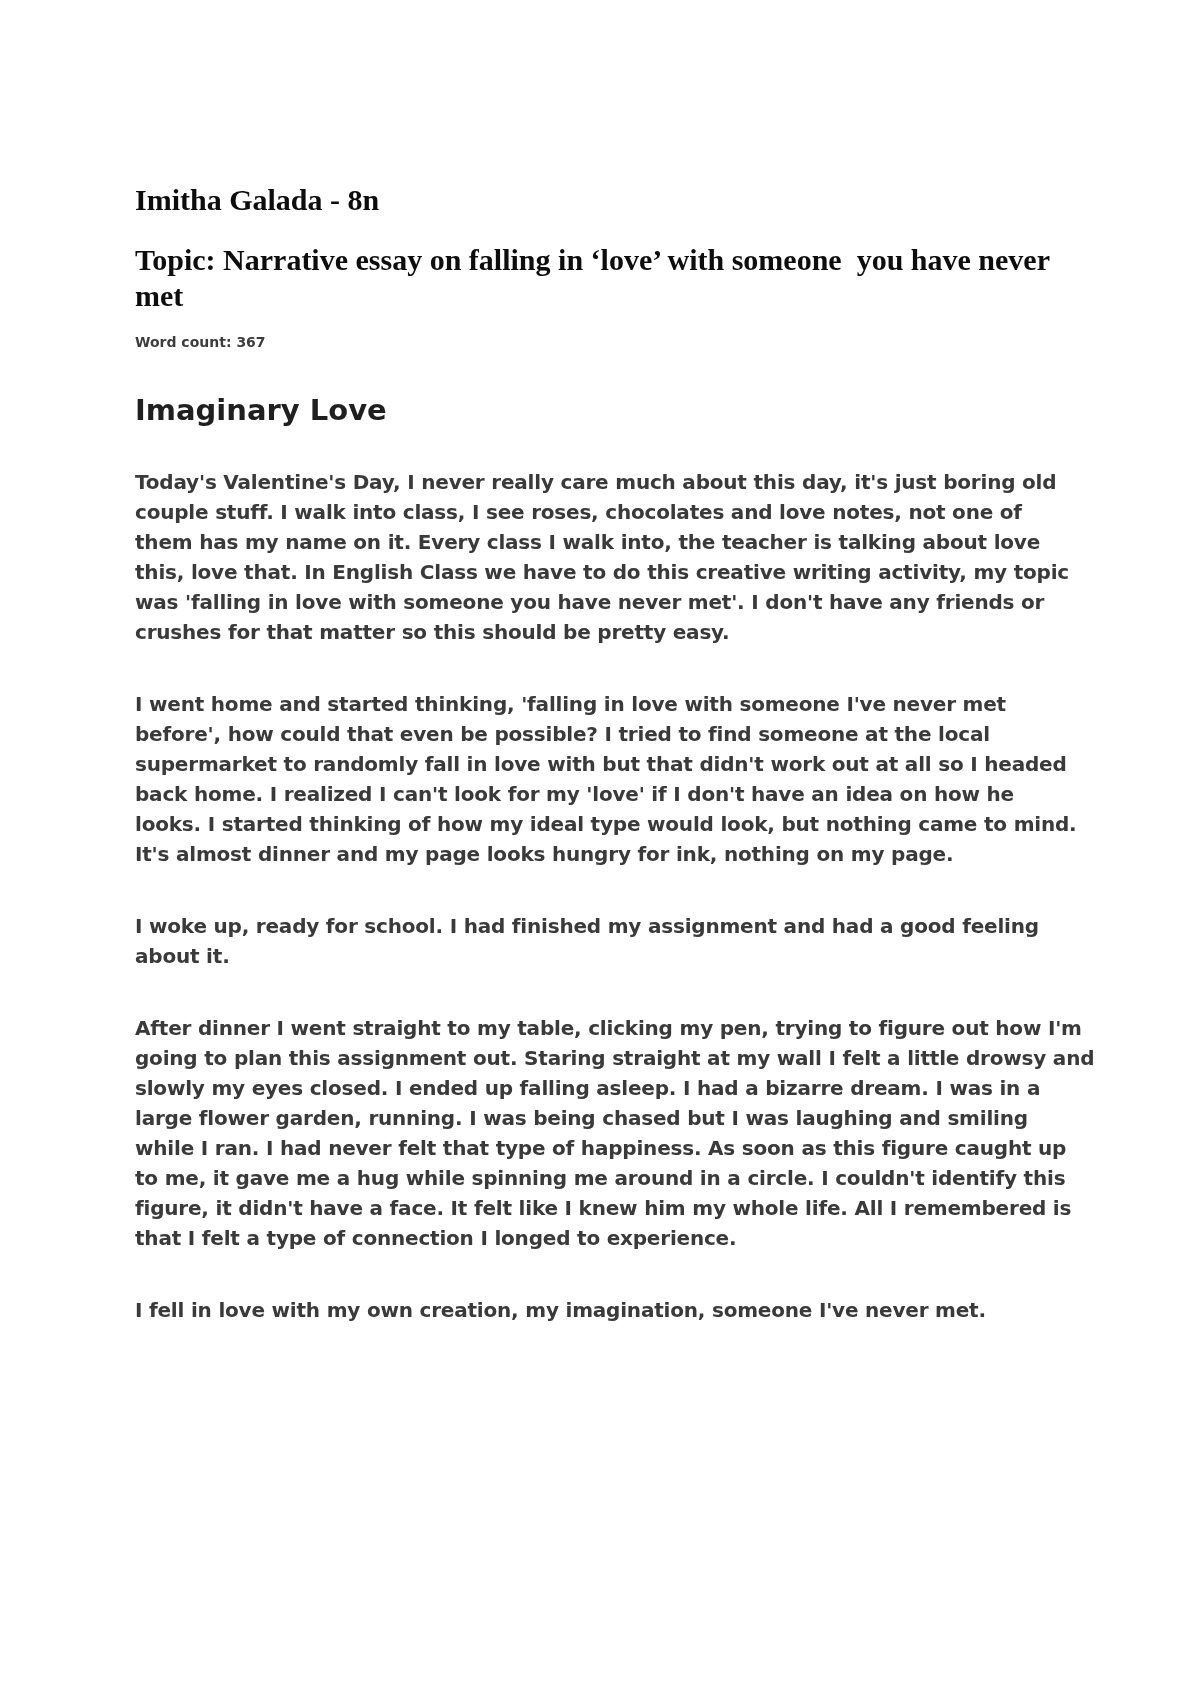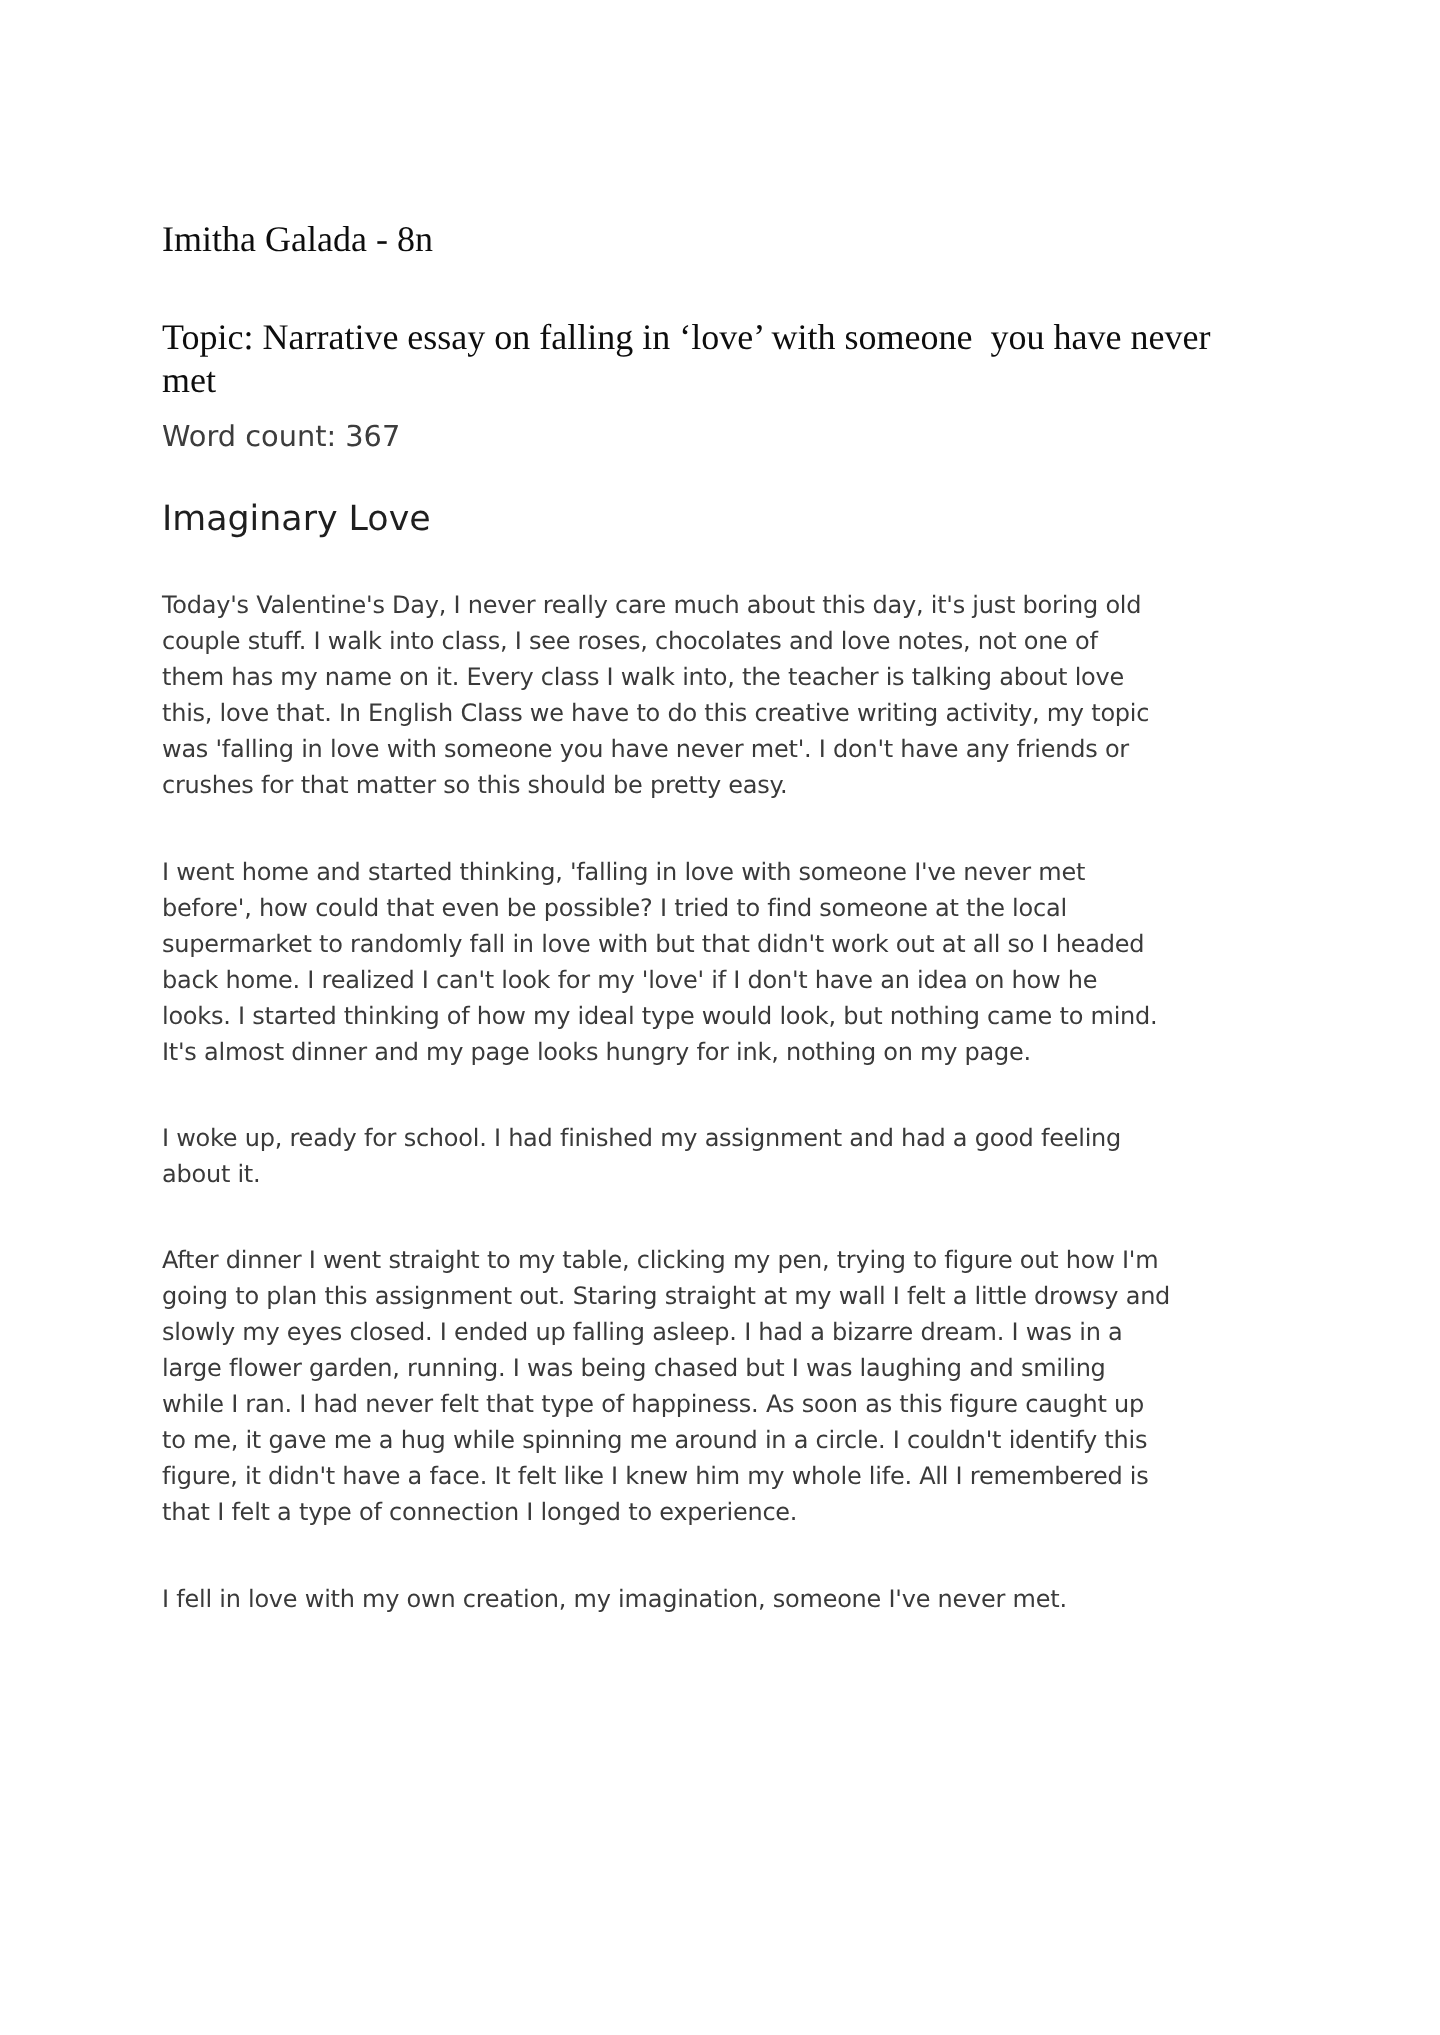"Imitha Galada - 8n" .page { font-weight: none -> bold }
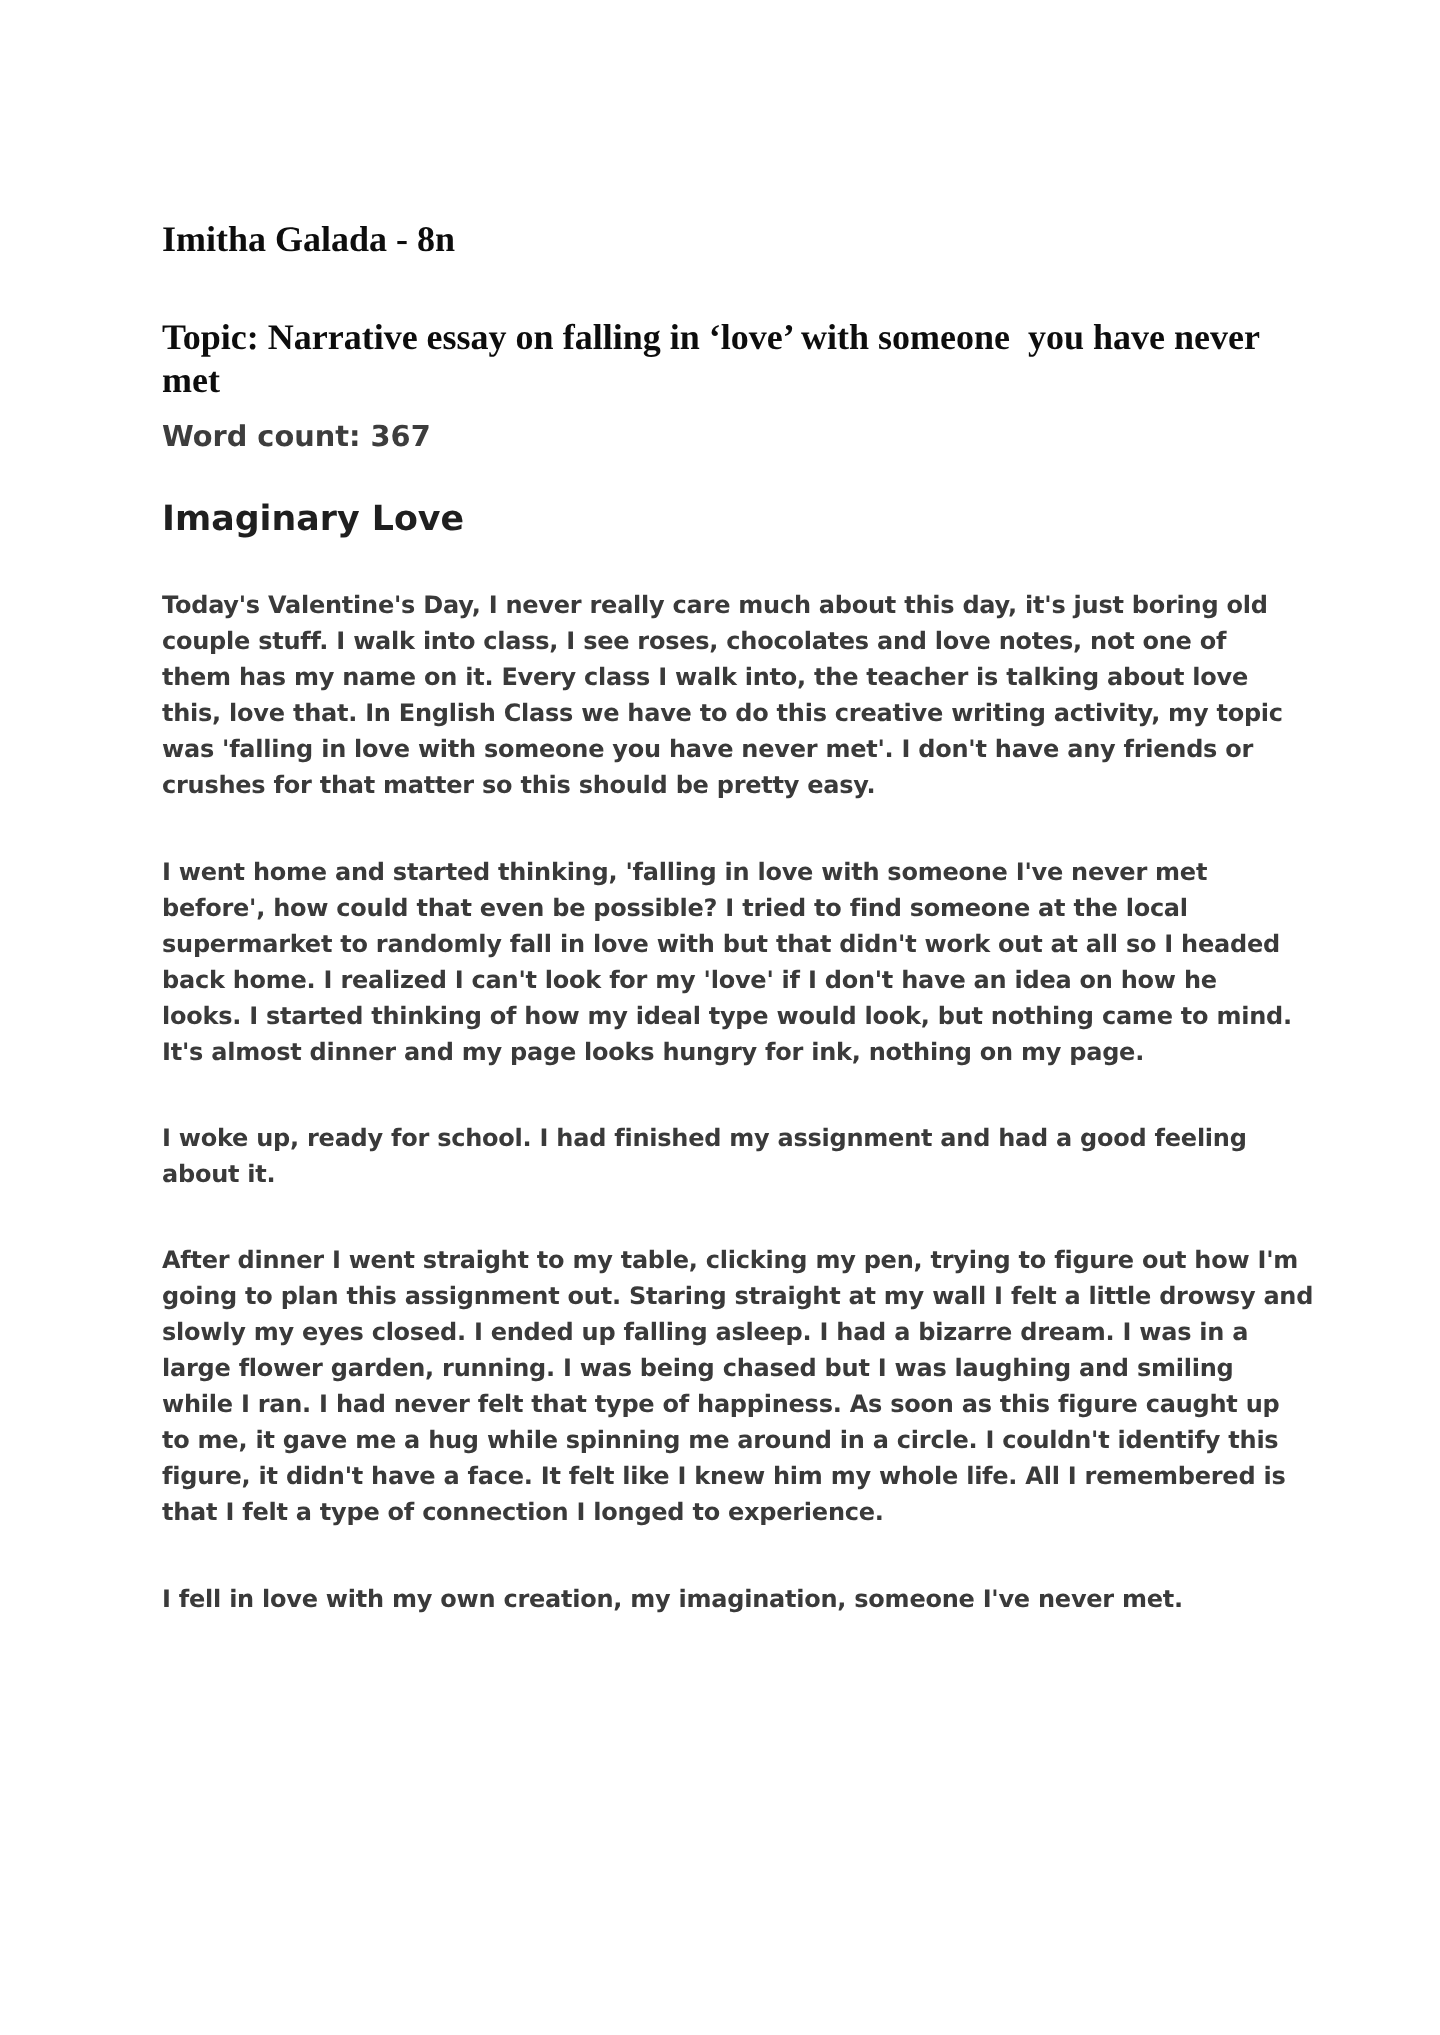"Topic: Narrative essay on falling" .topic-heading { margin: 46px 0 0 0 -> 24px 0 0 0 }
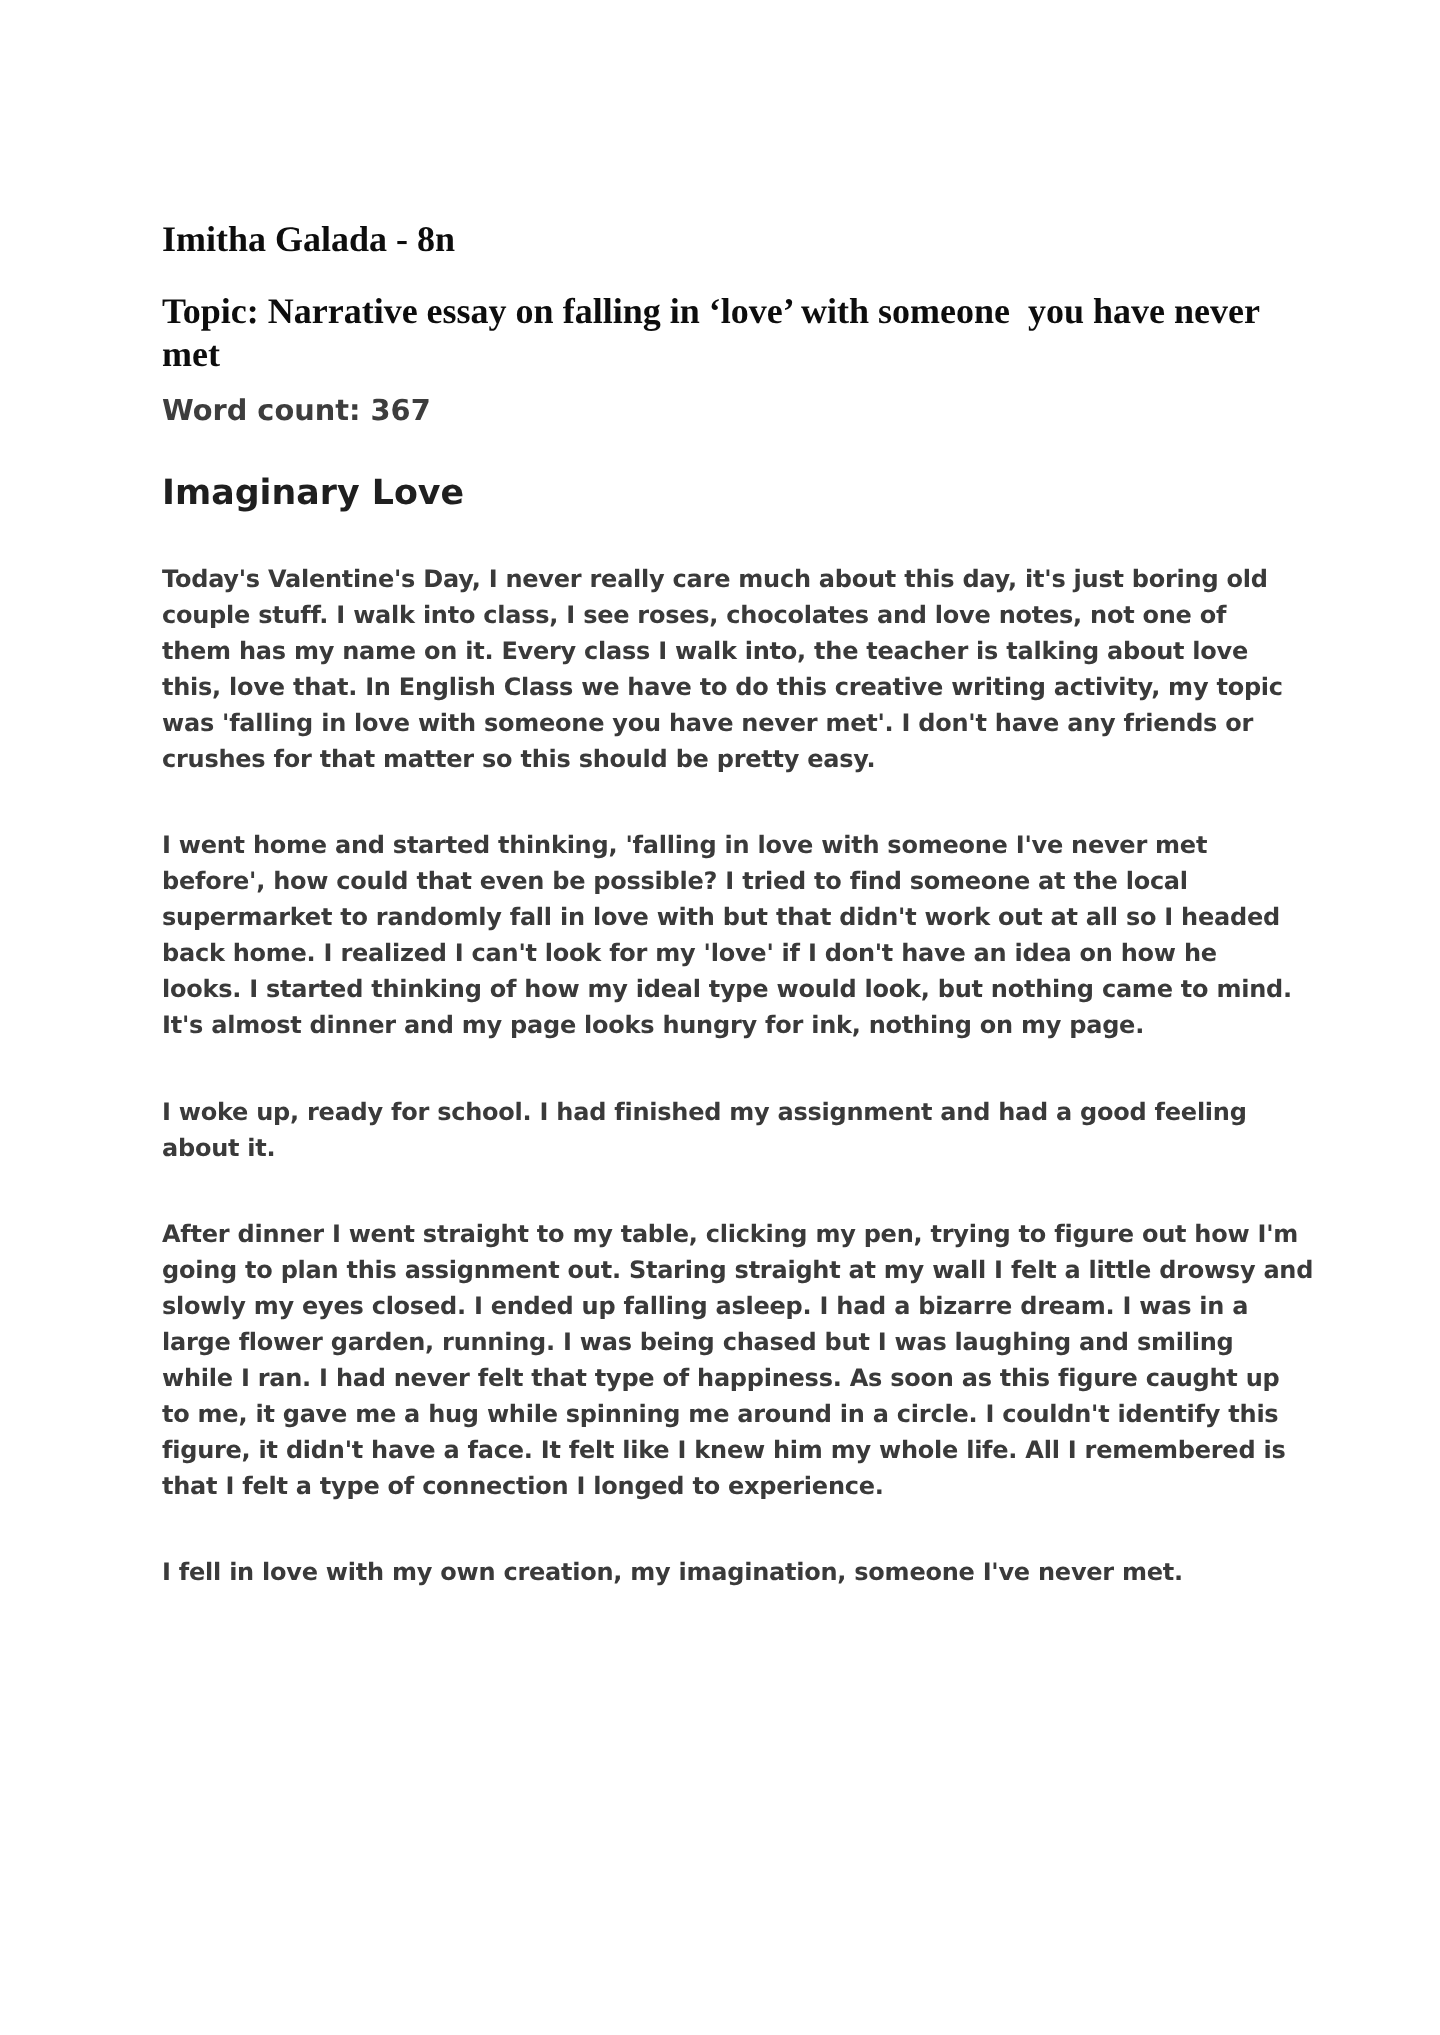"Word count: 367" .word-count { font-size: 24px -> 14px }
